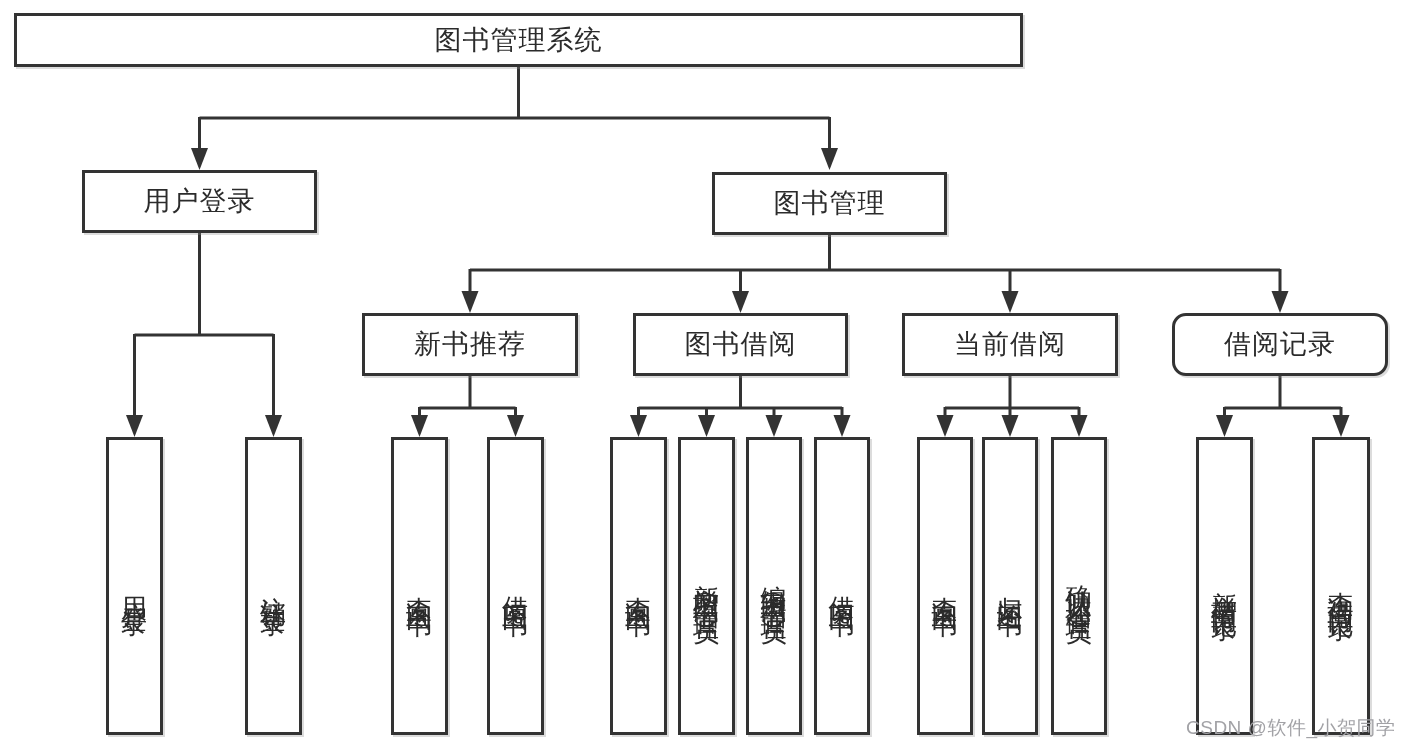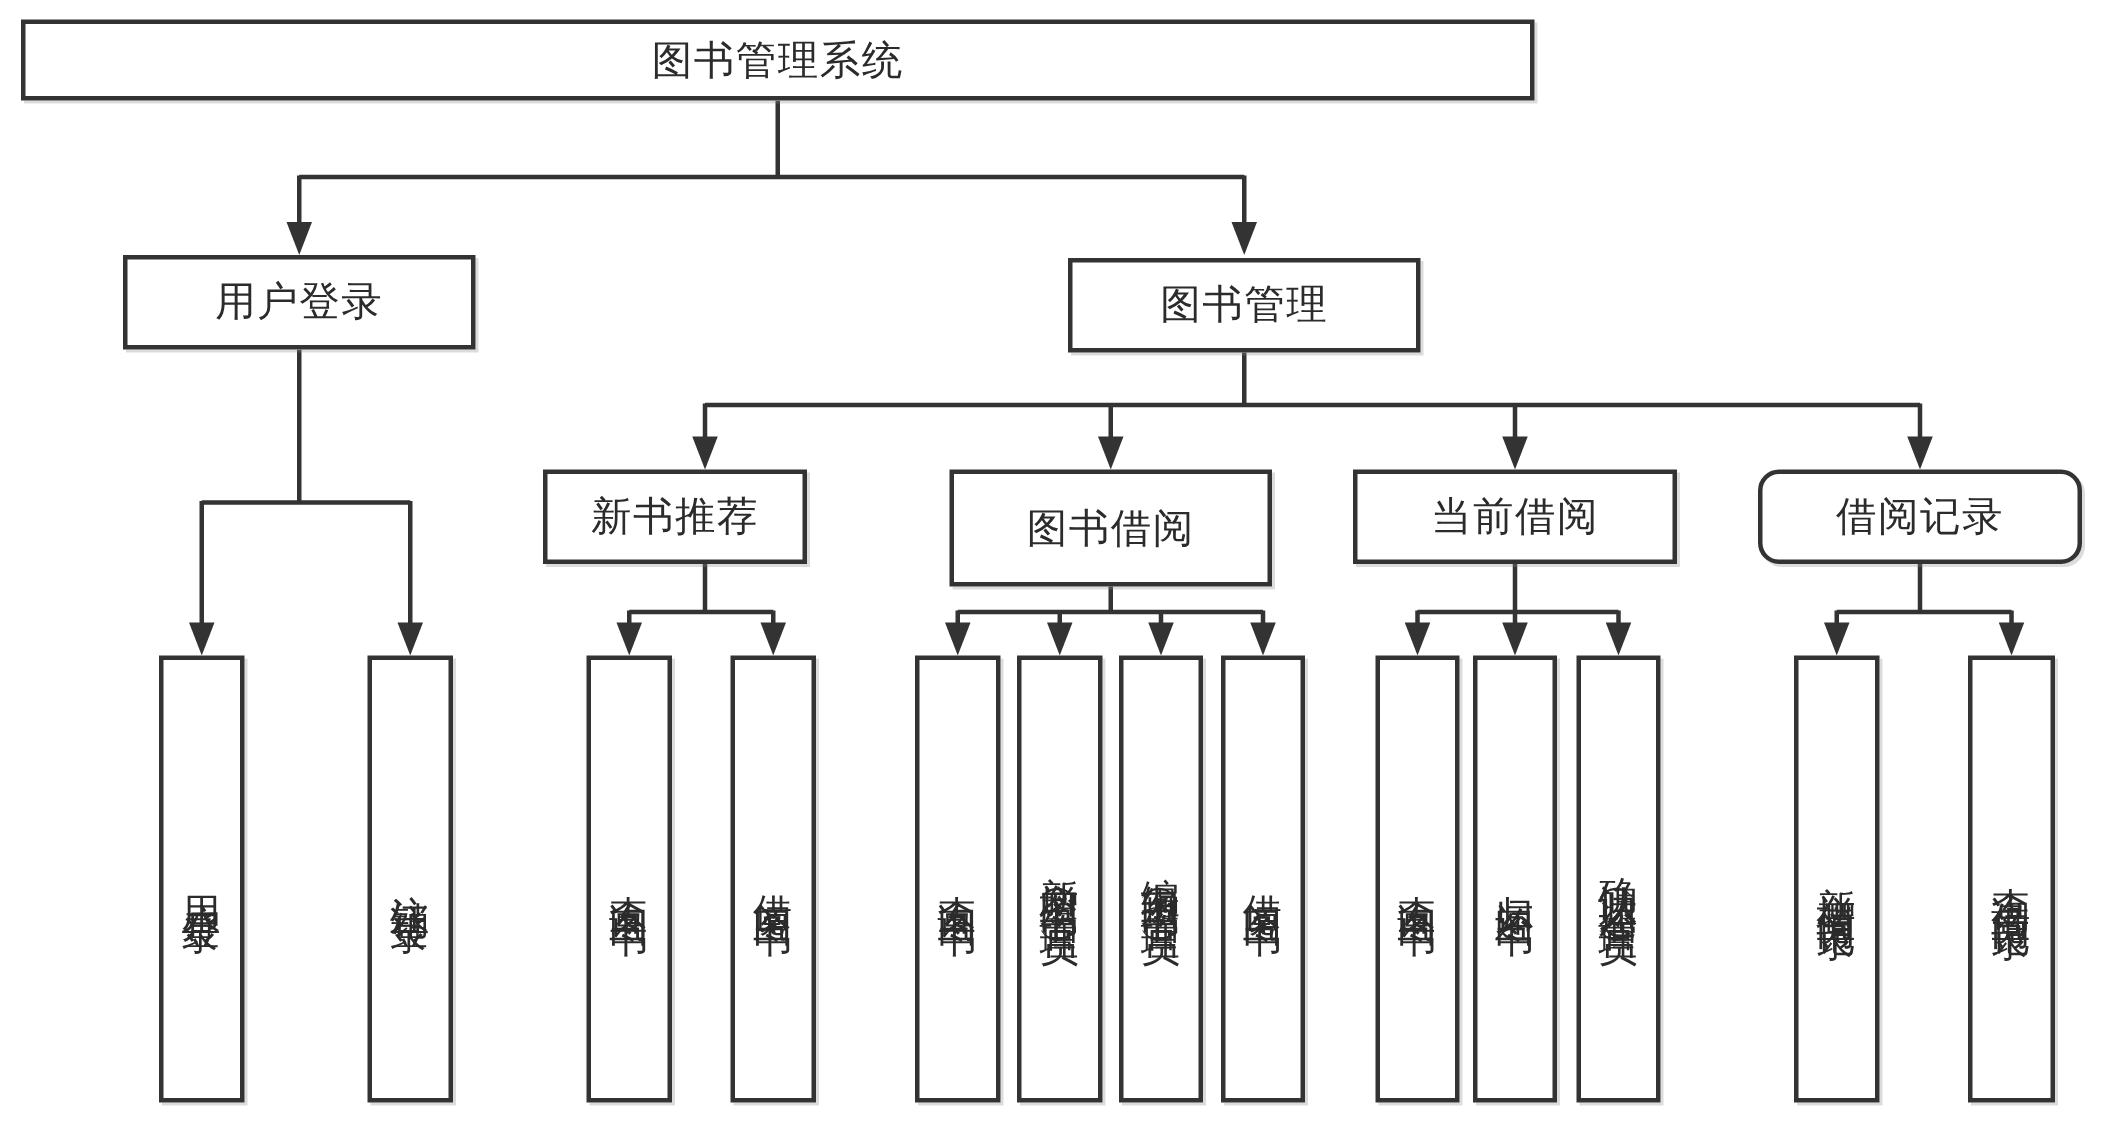"新书推荐" div.node { width: 176px -> 216px }
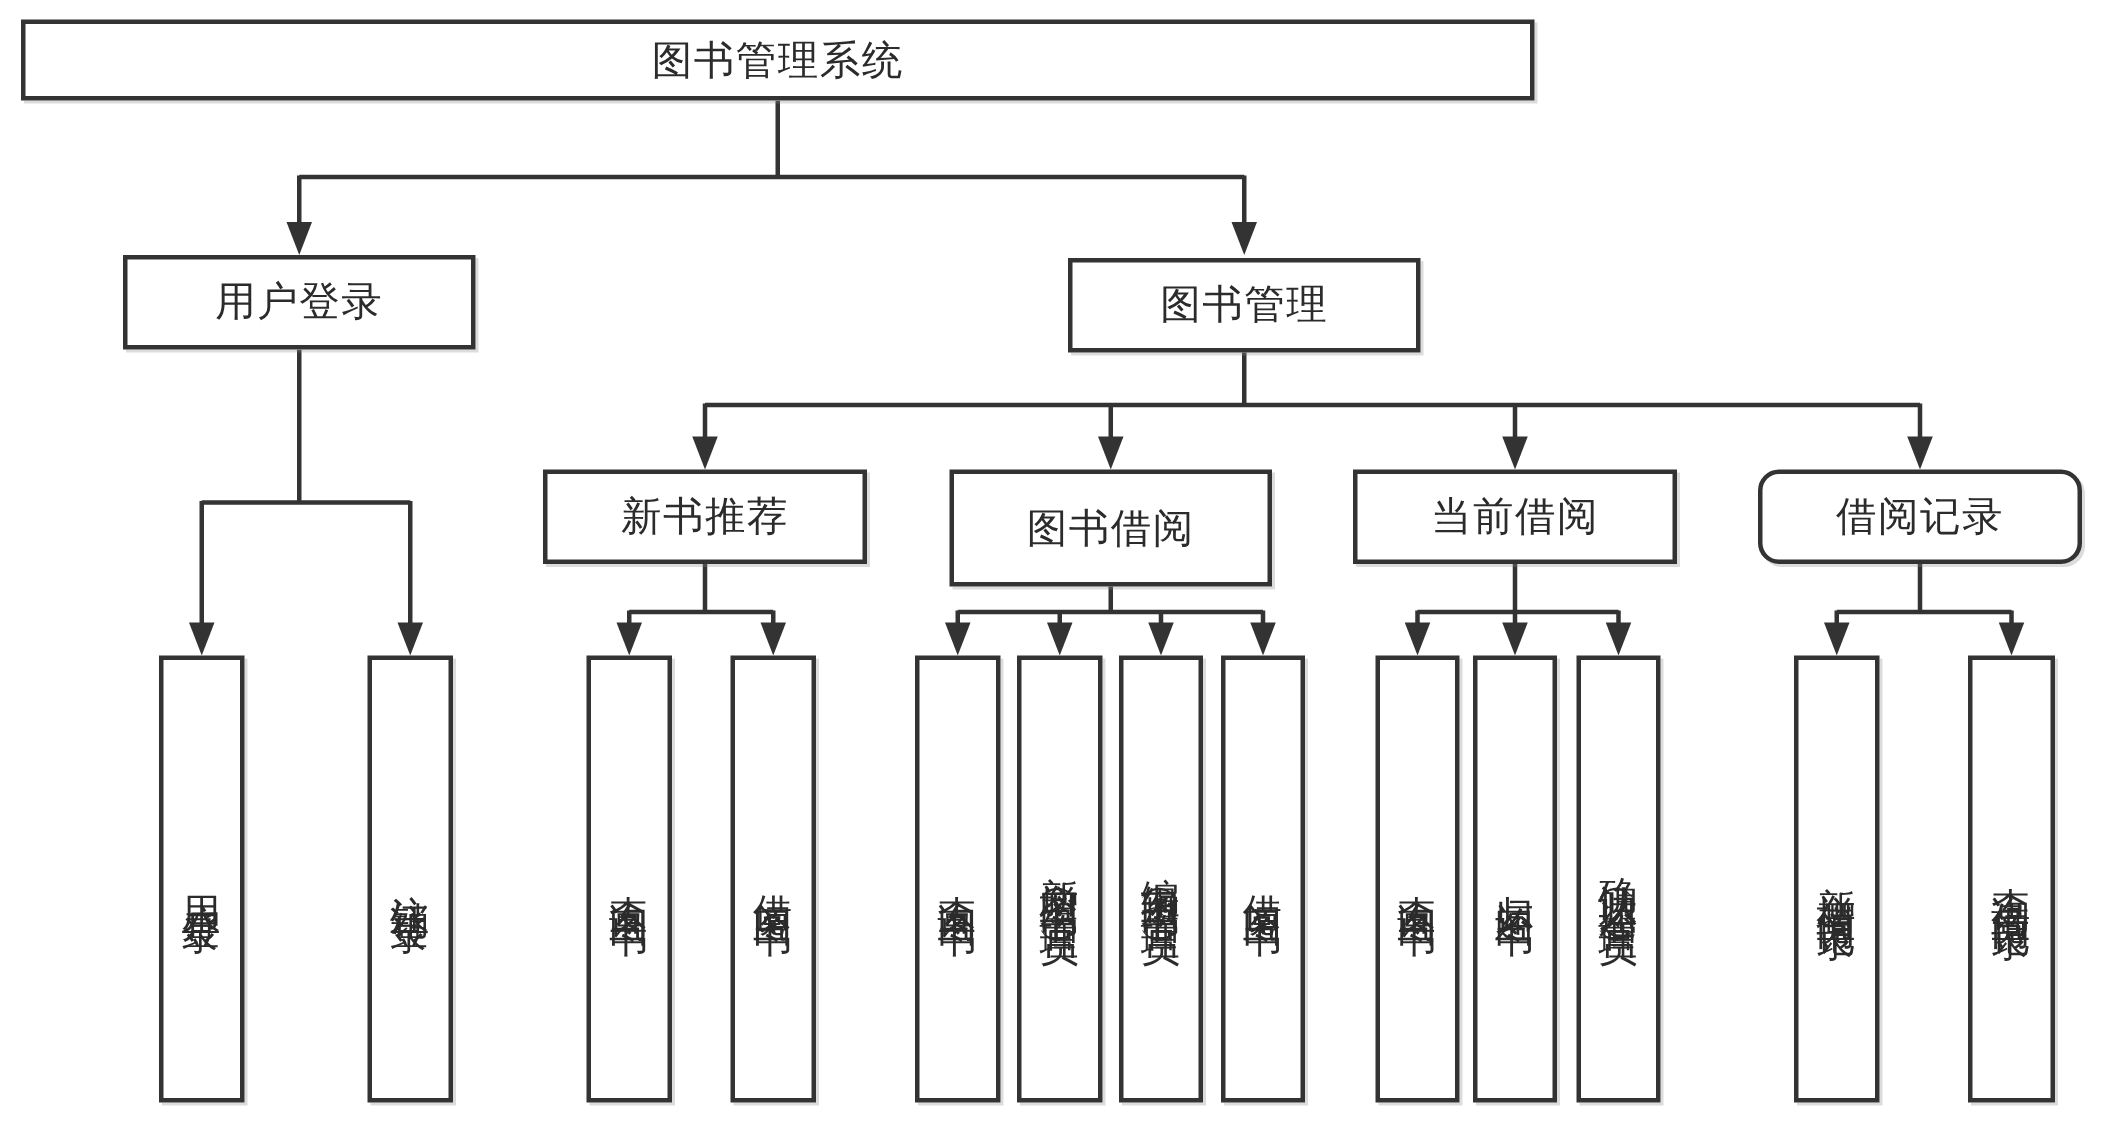"图书借阅" div.node { height: 78px -> 63px }
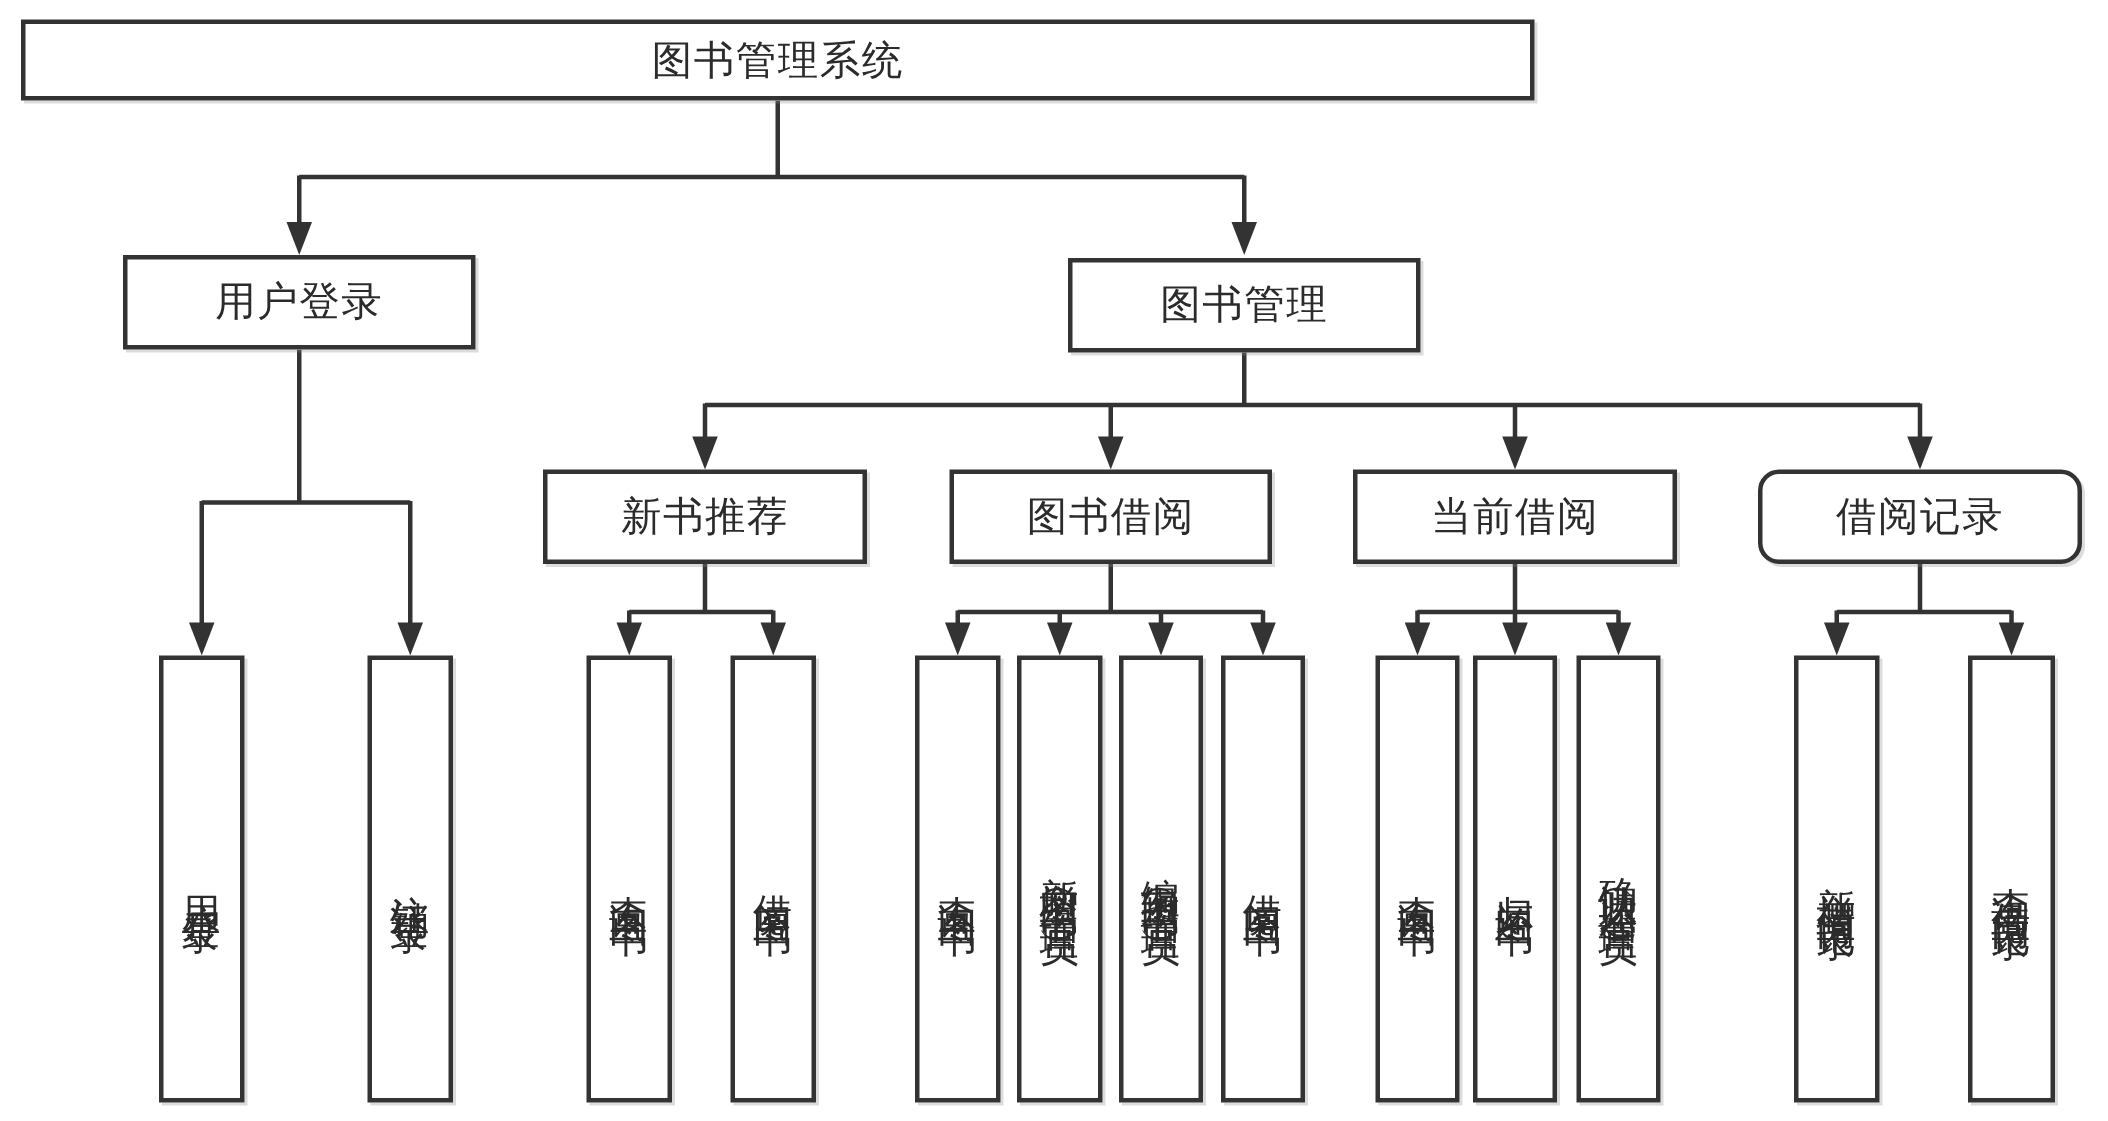"CSDN @软件_小贺同学" div.watermark { html: none -> <div>CSDN @软件_小贺同学</div> }
